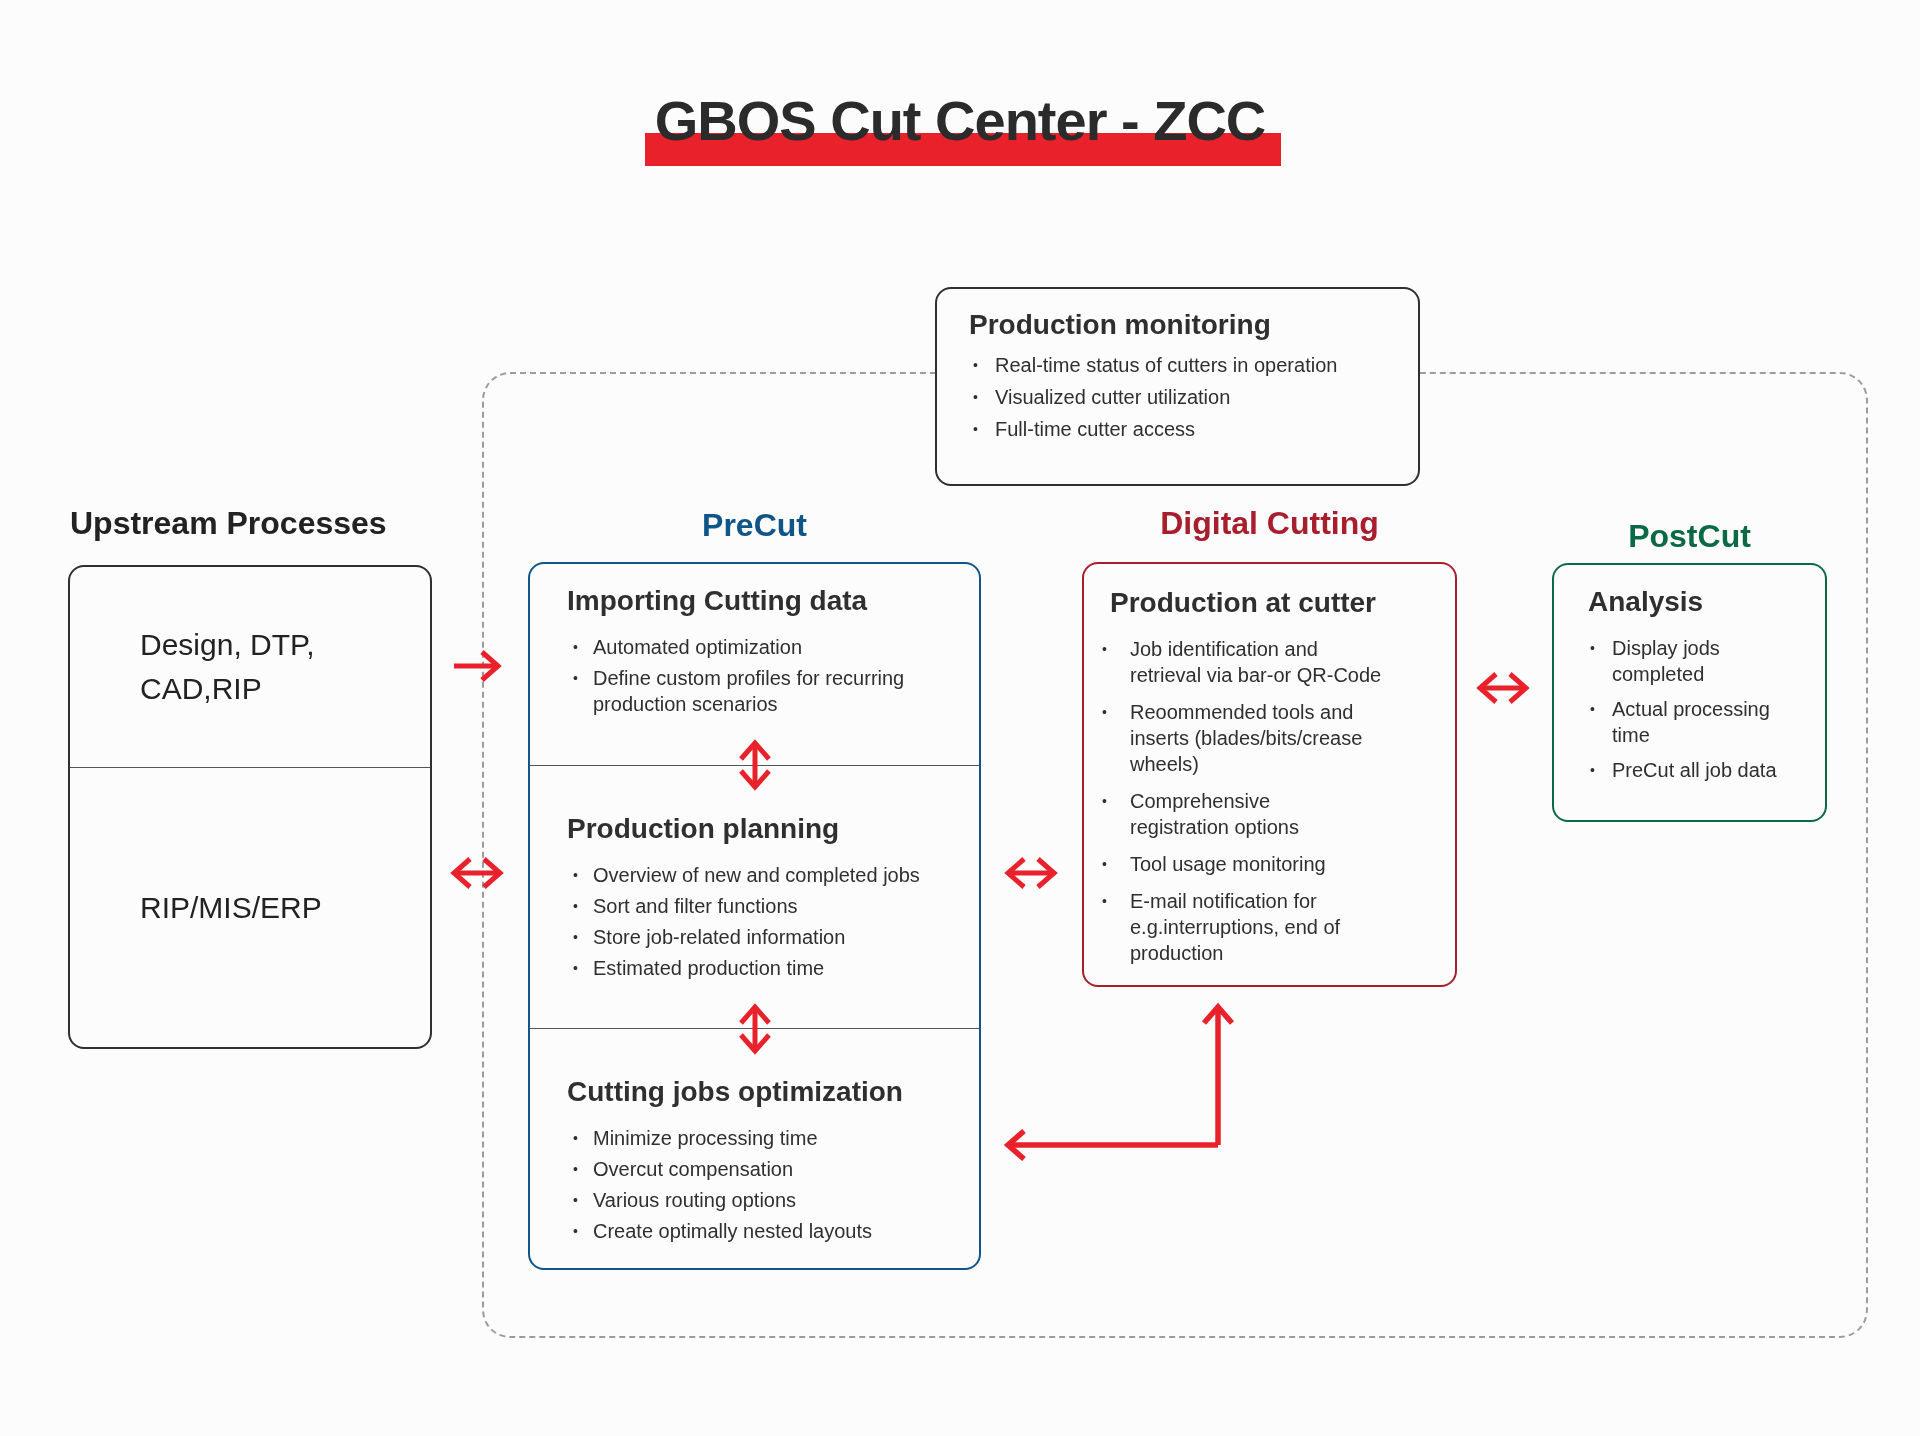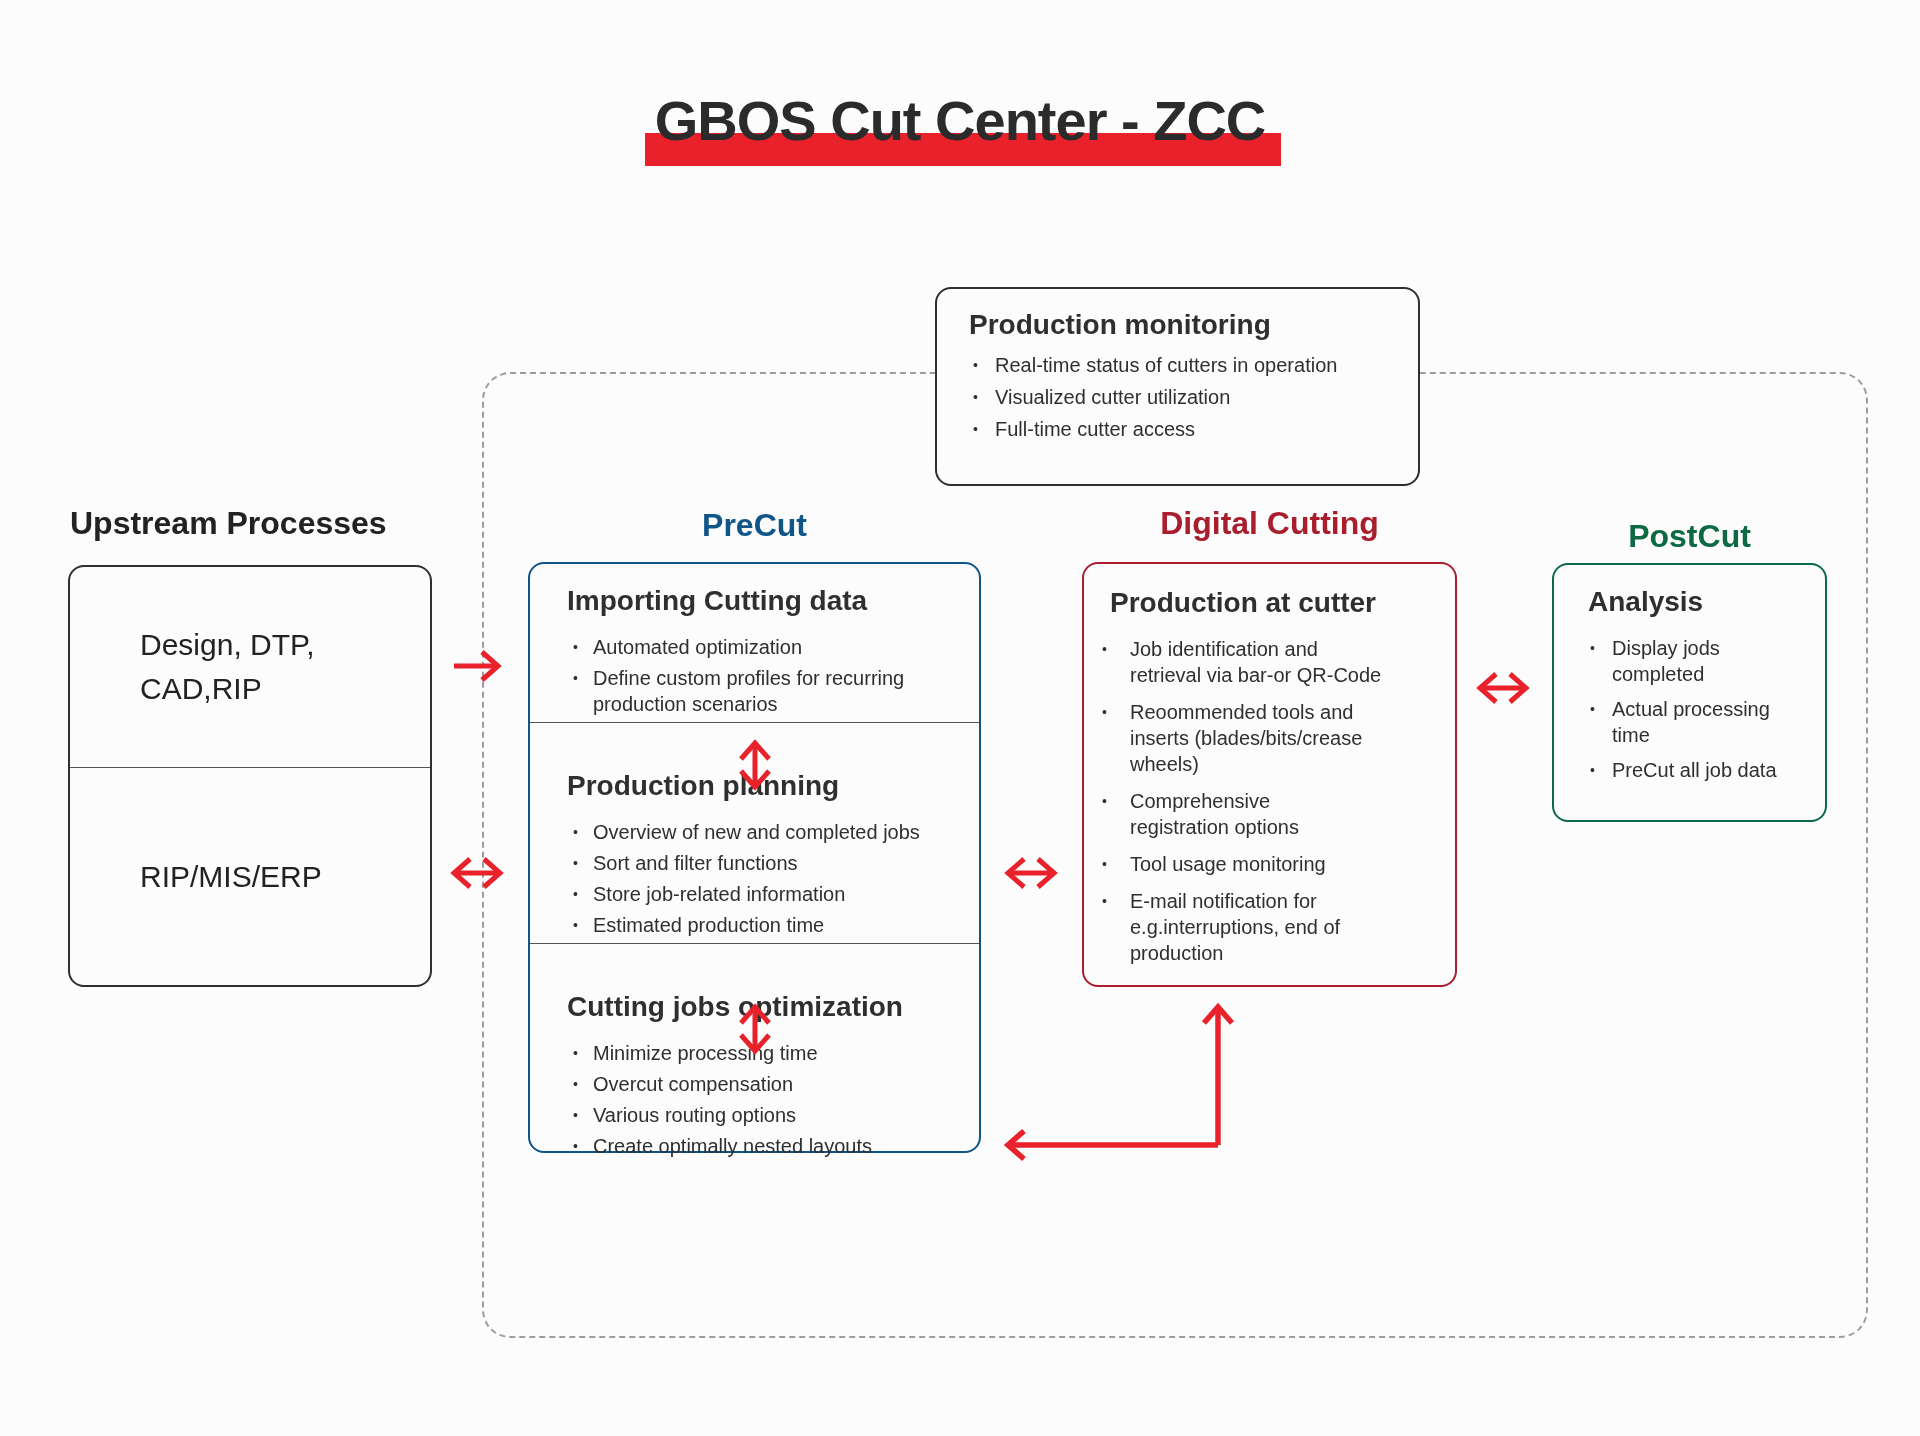"Importing Cutting data" .precut-box { height: 591px -> 708px }
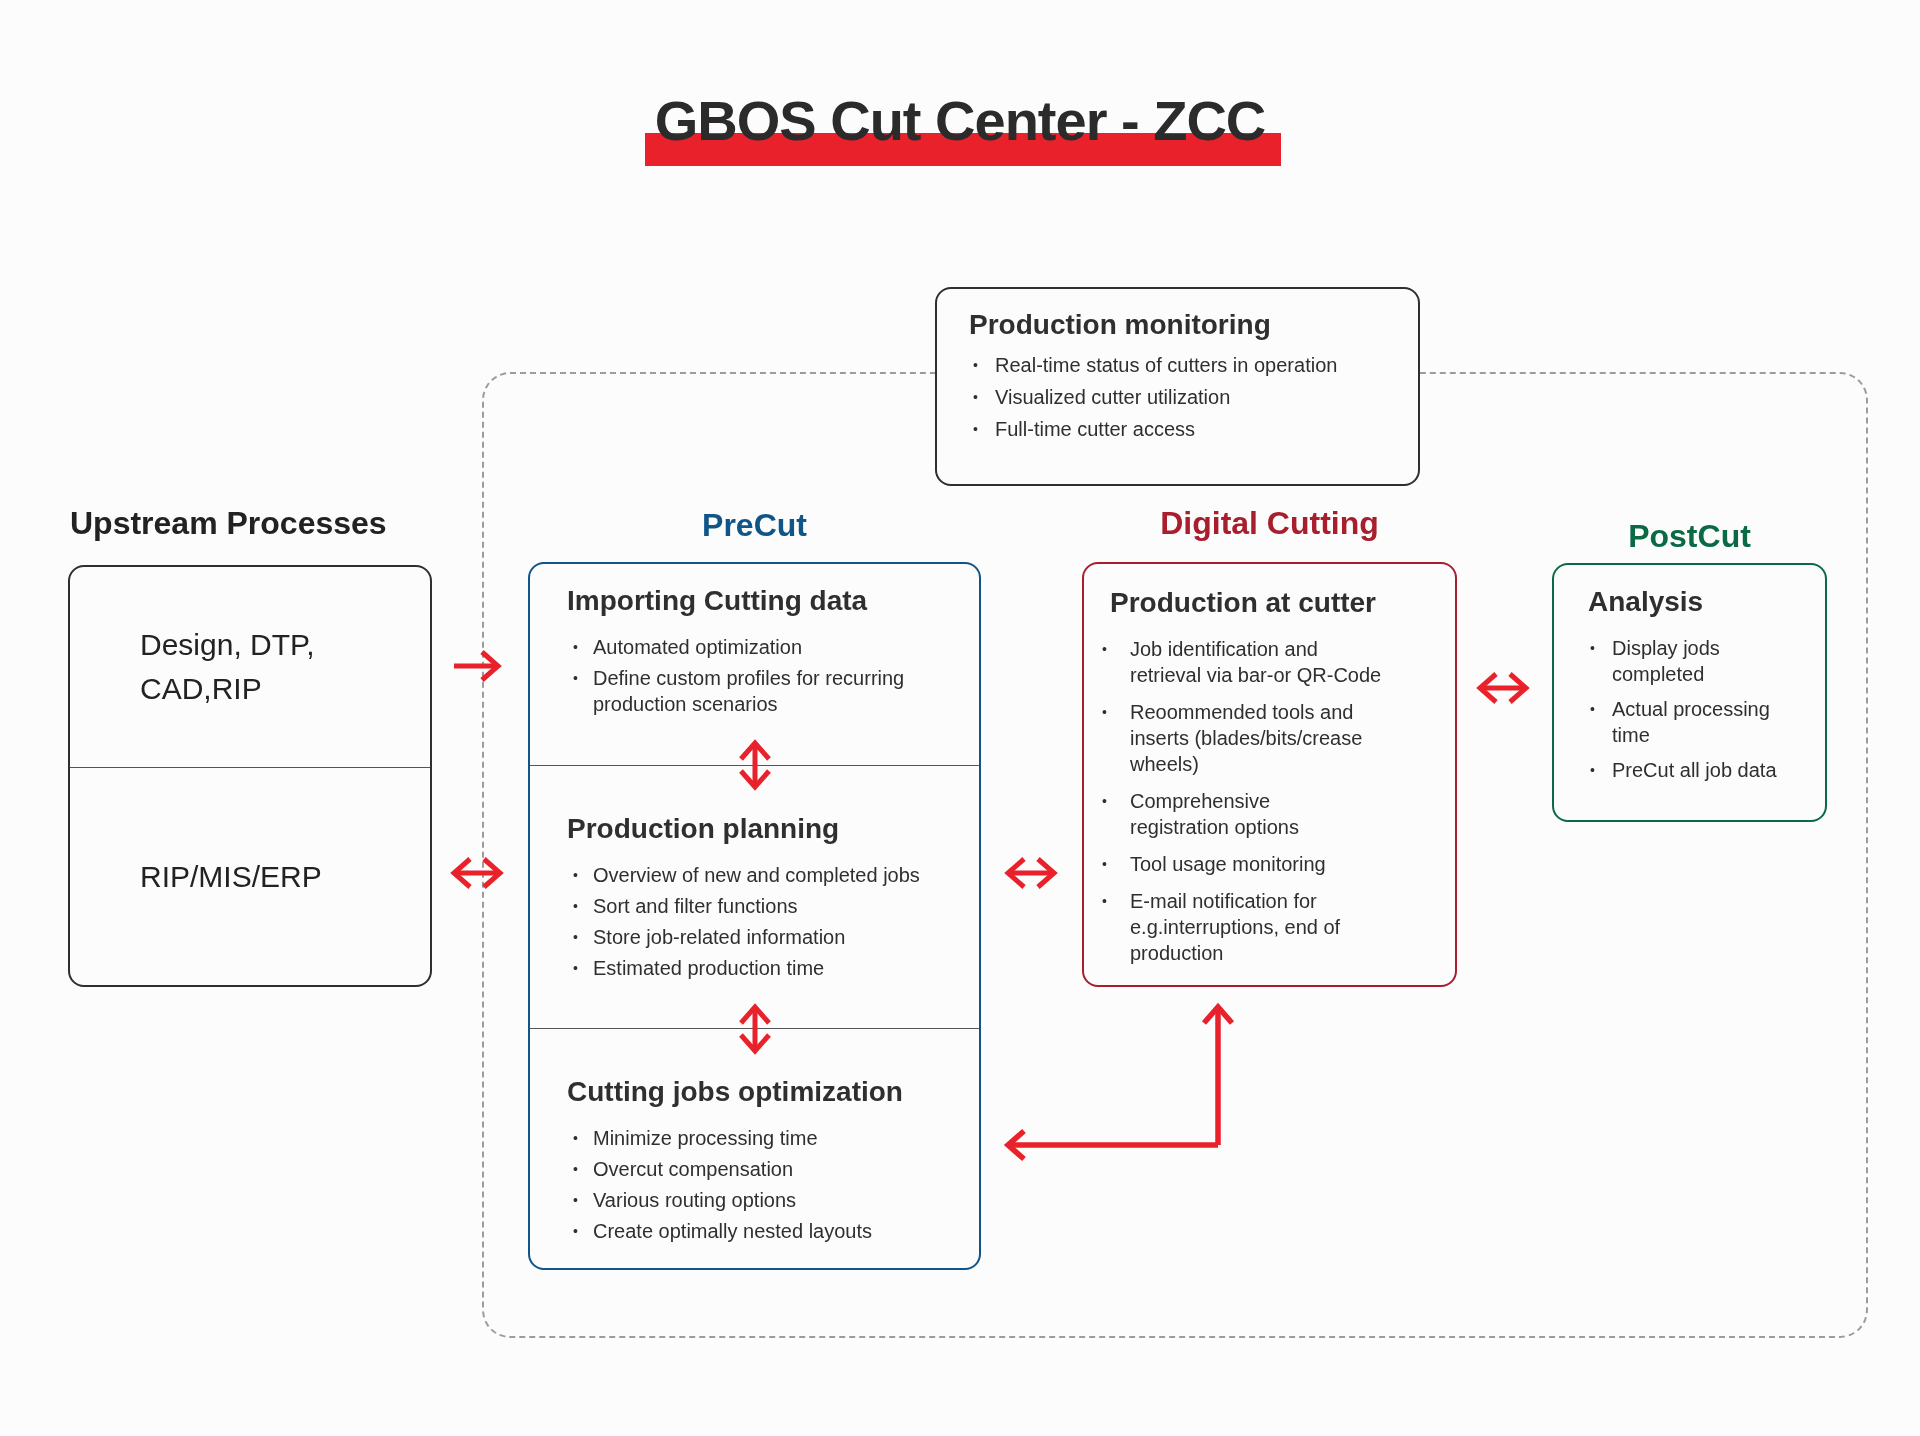"Design, DTP," .upstream-box { height: 422px -> 484px }
